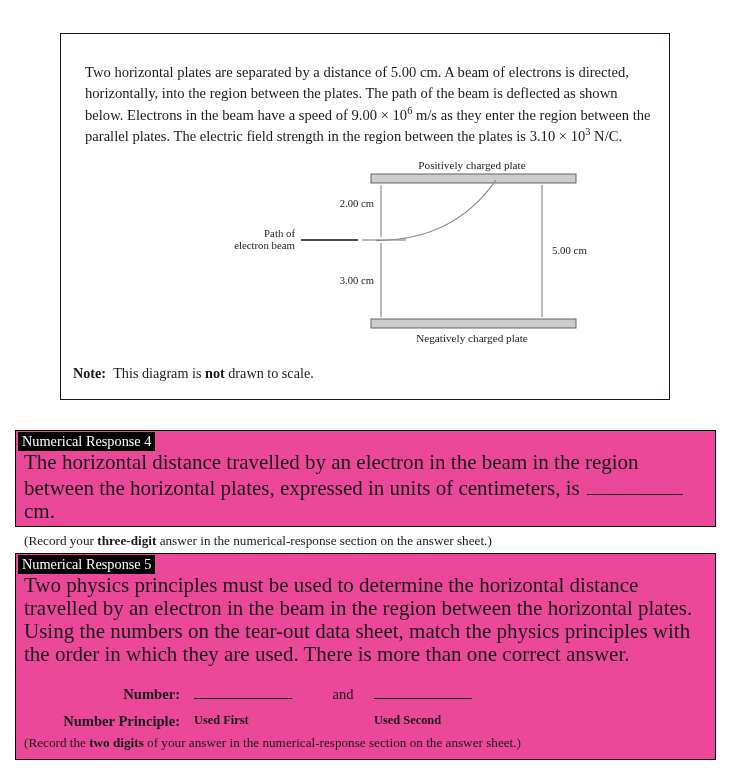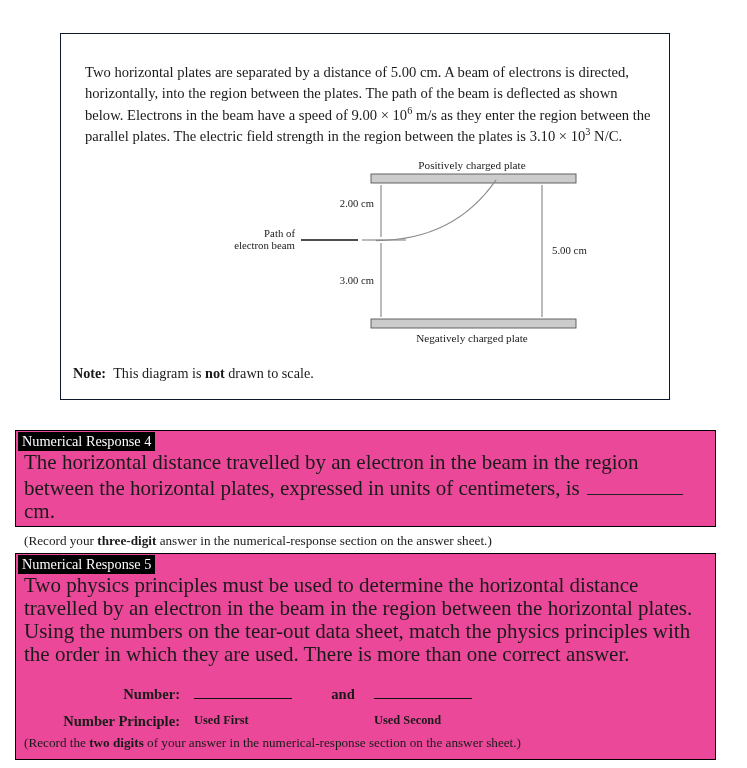"and" .ans-and { font-weight: bold -> normal }
